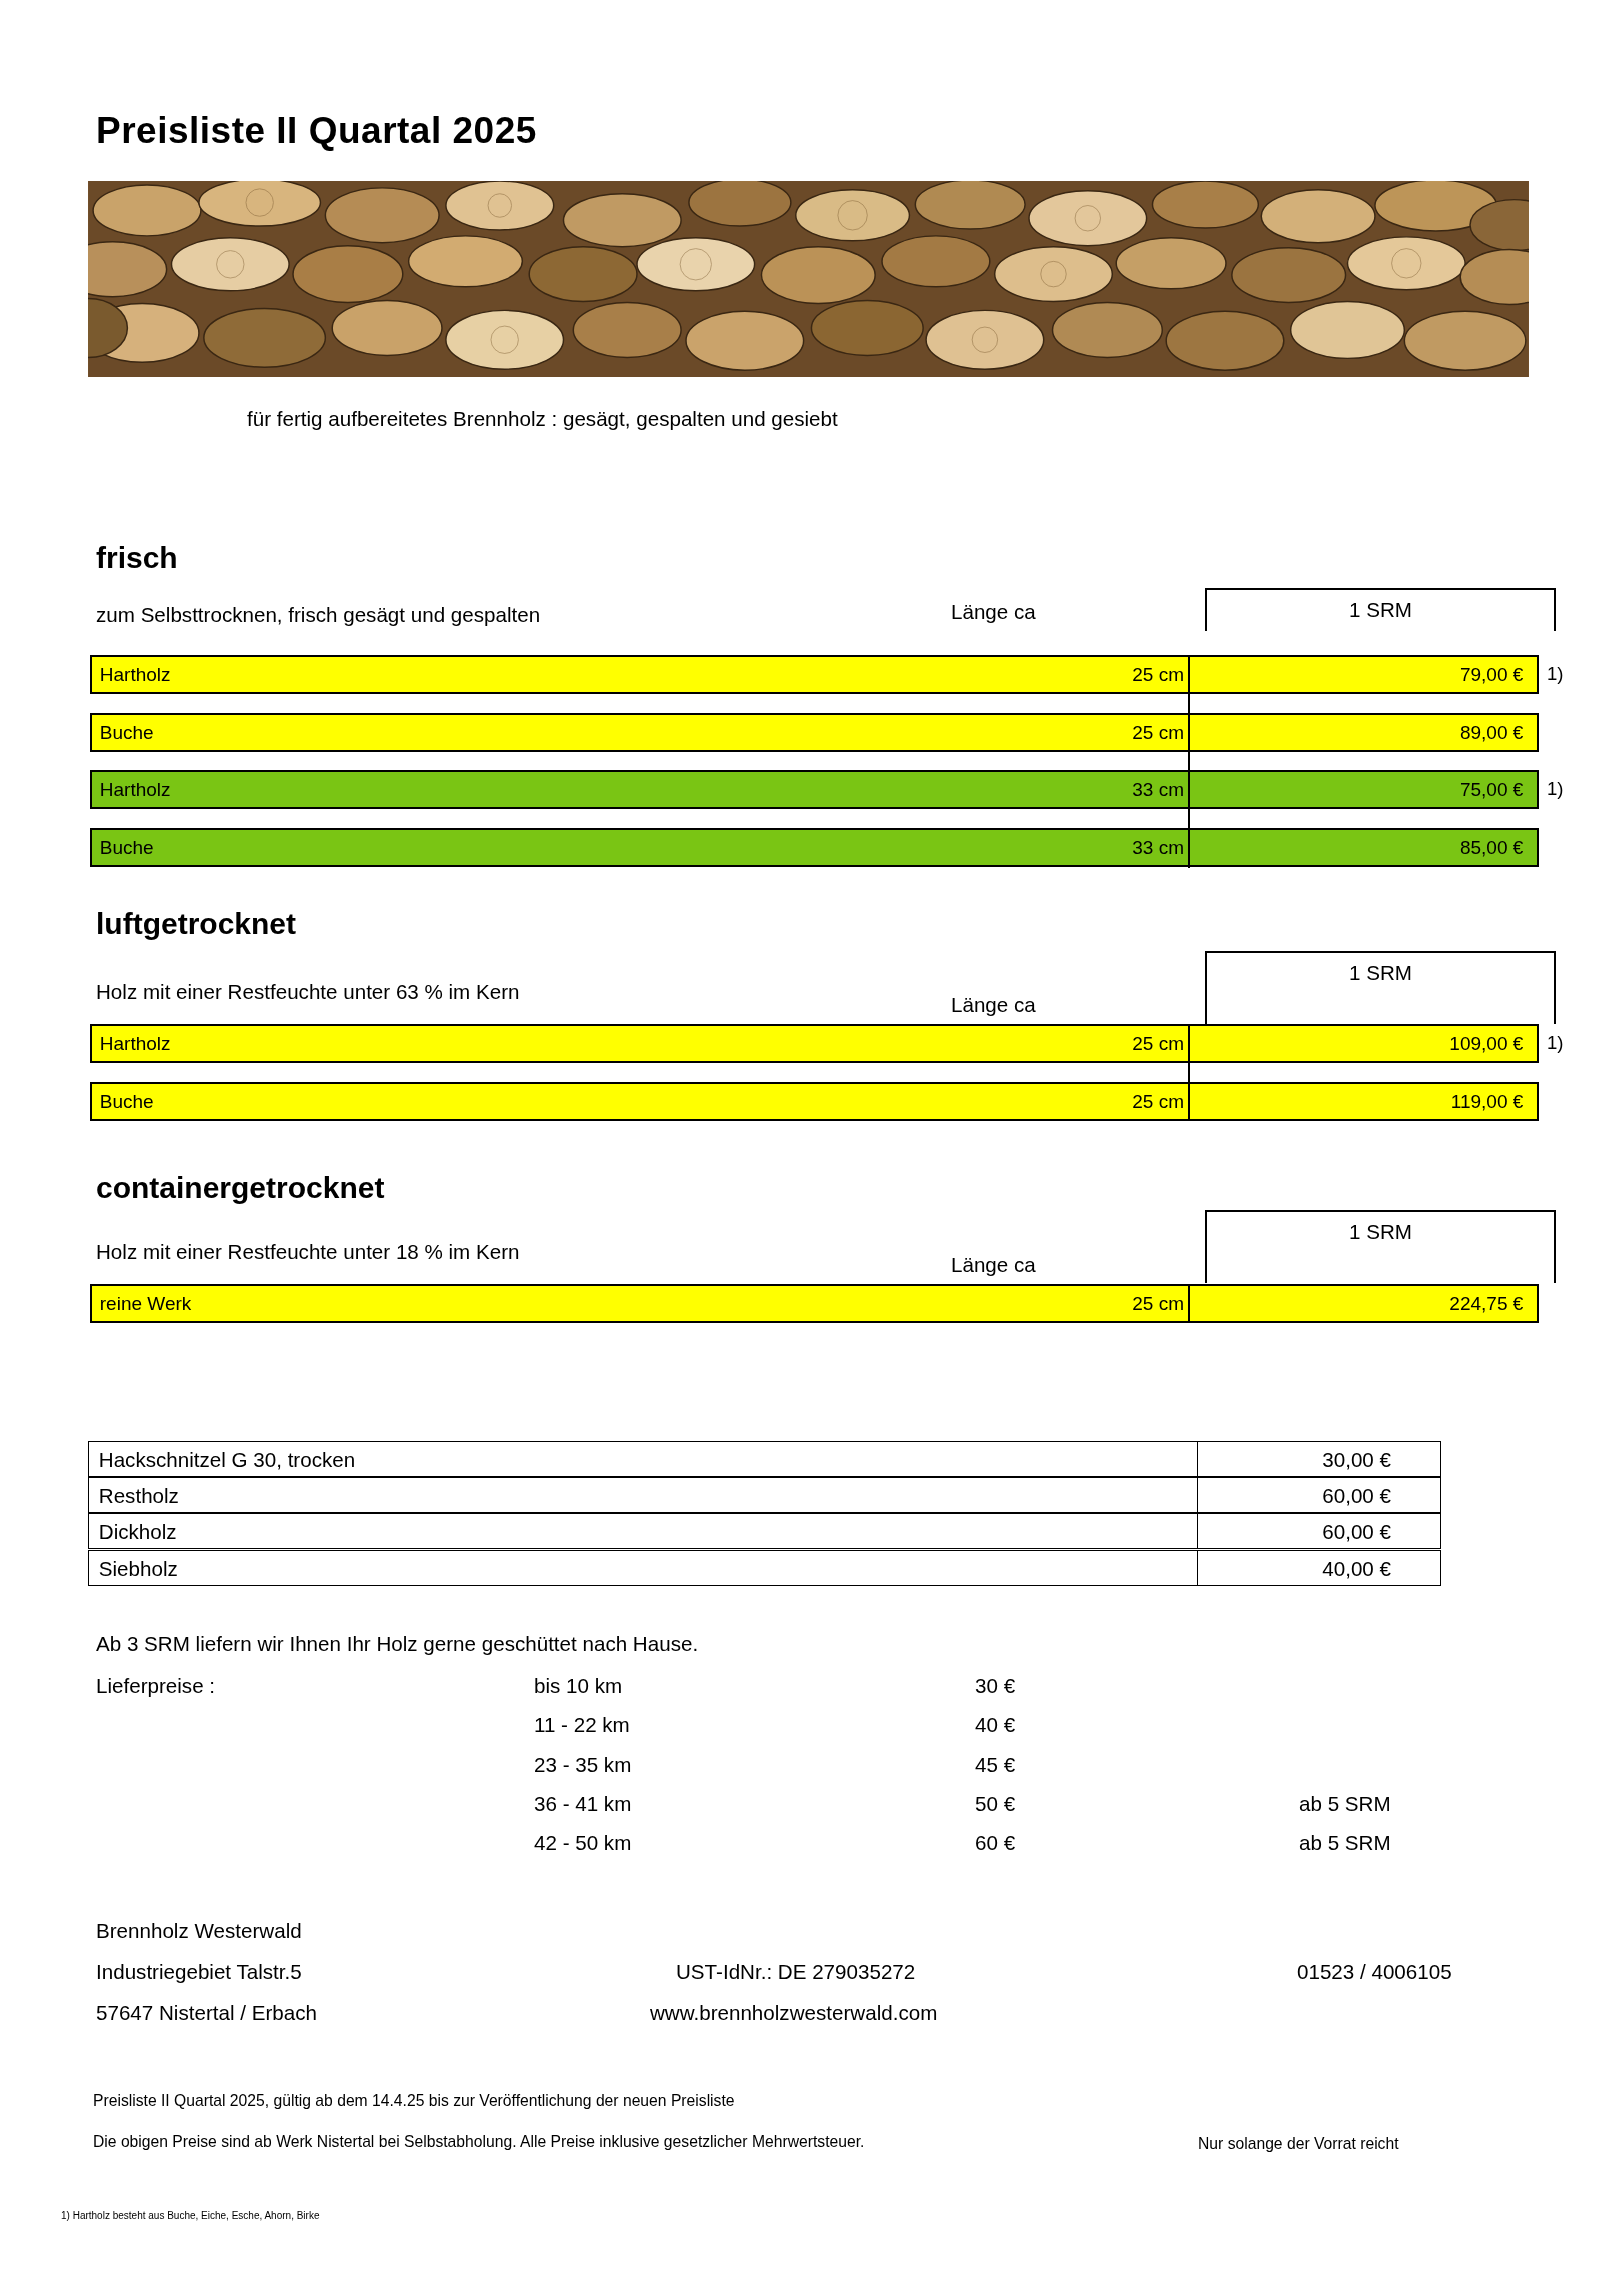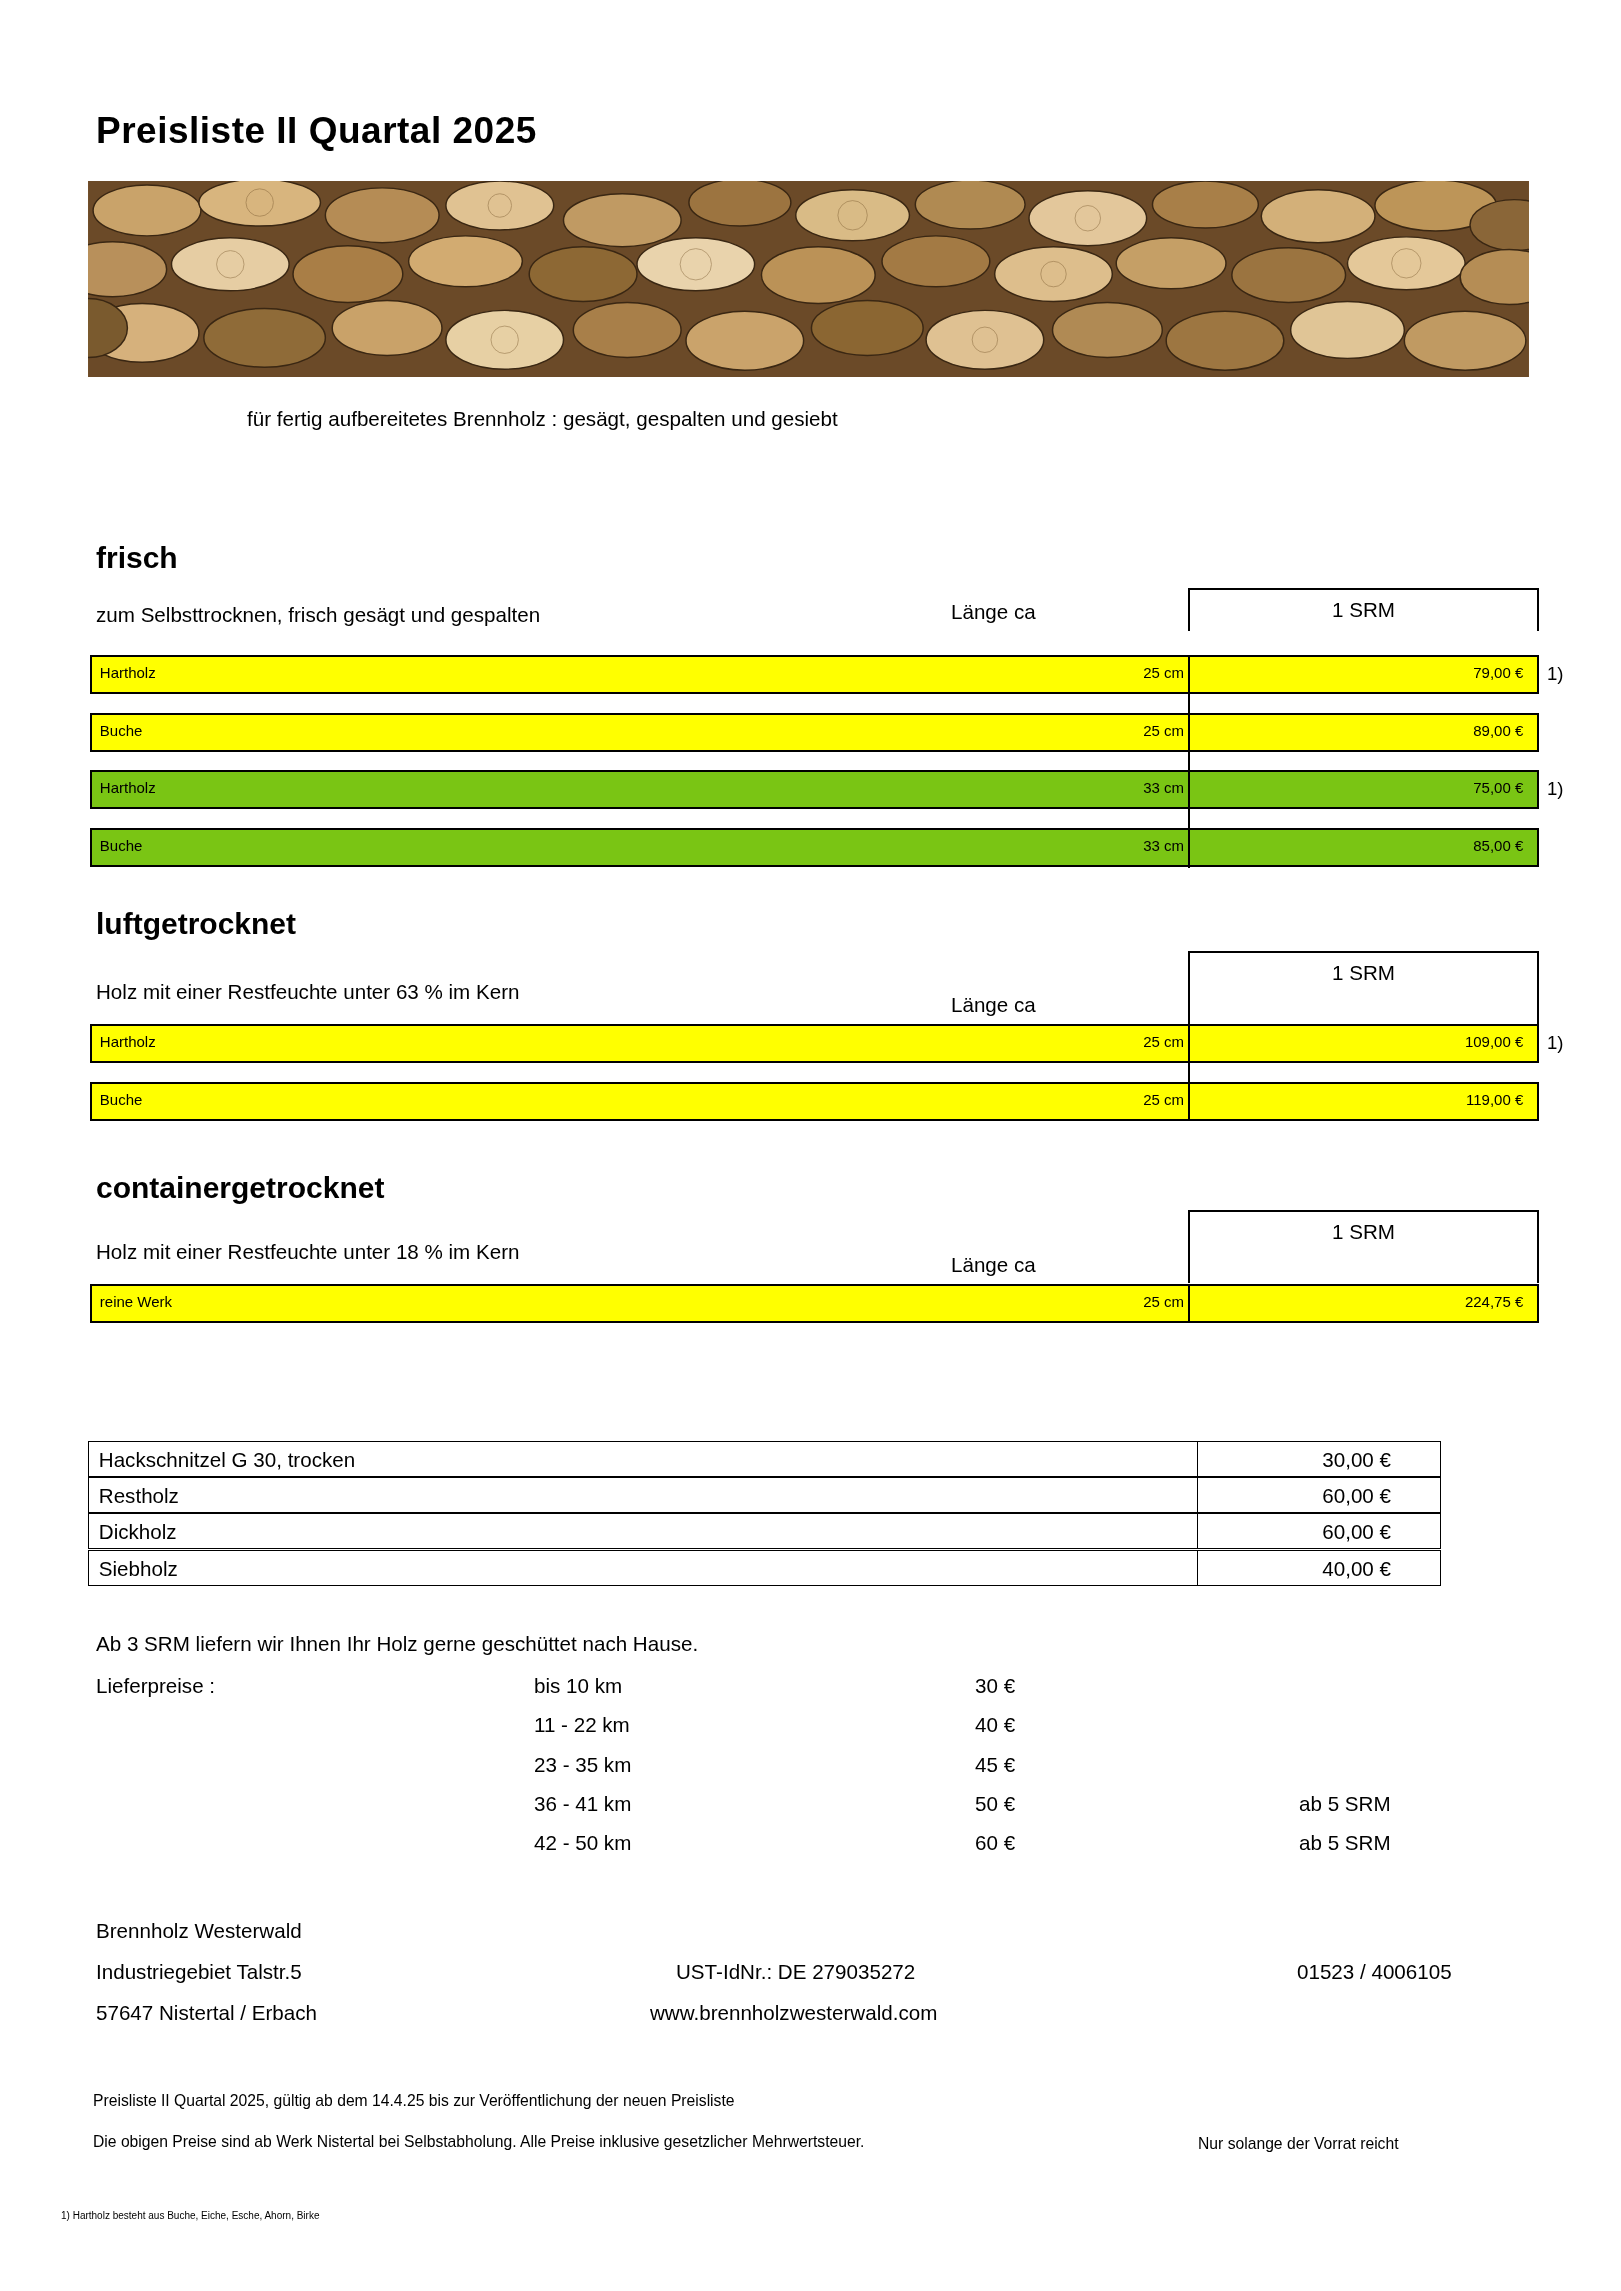"1 SRM" .srm-box { margin-left: none -> 17px }
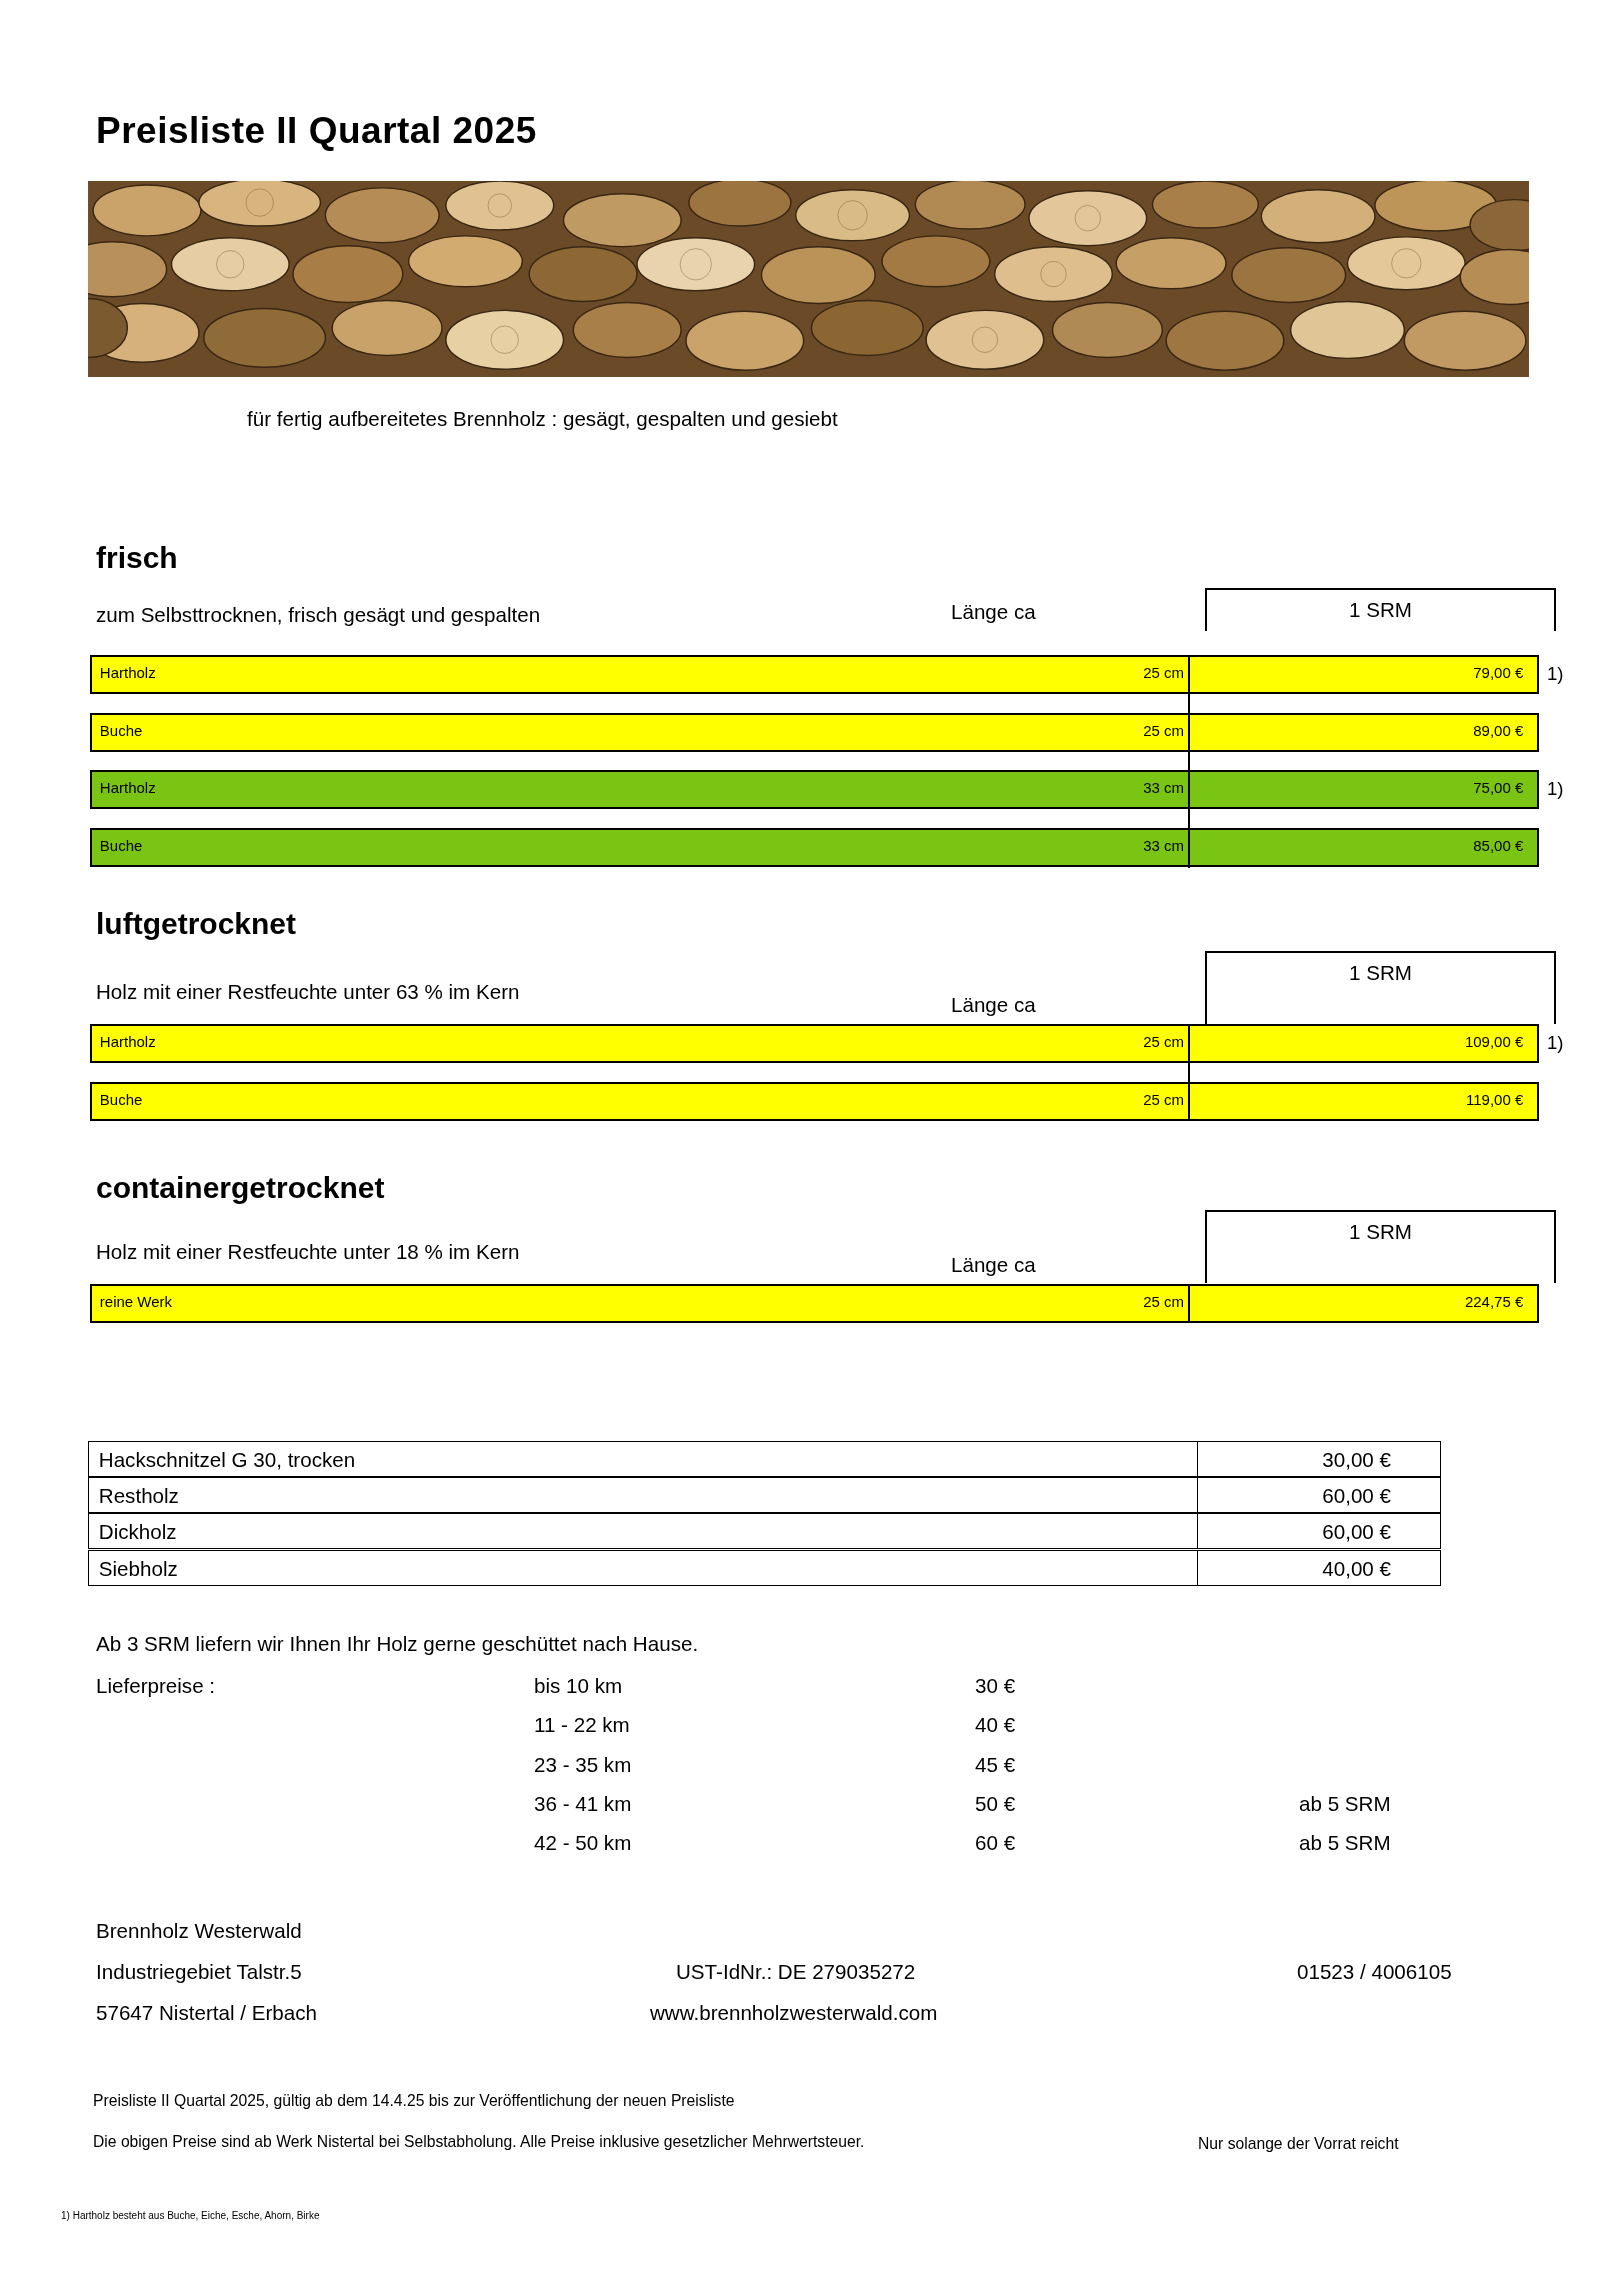"Hartholz" .row { font-size: 15px -> 19px }
